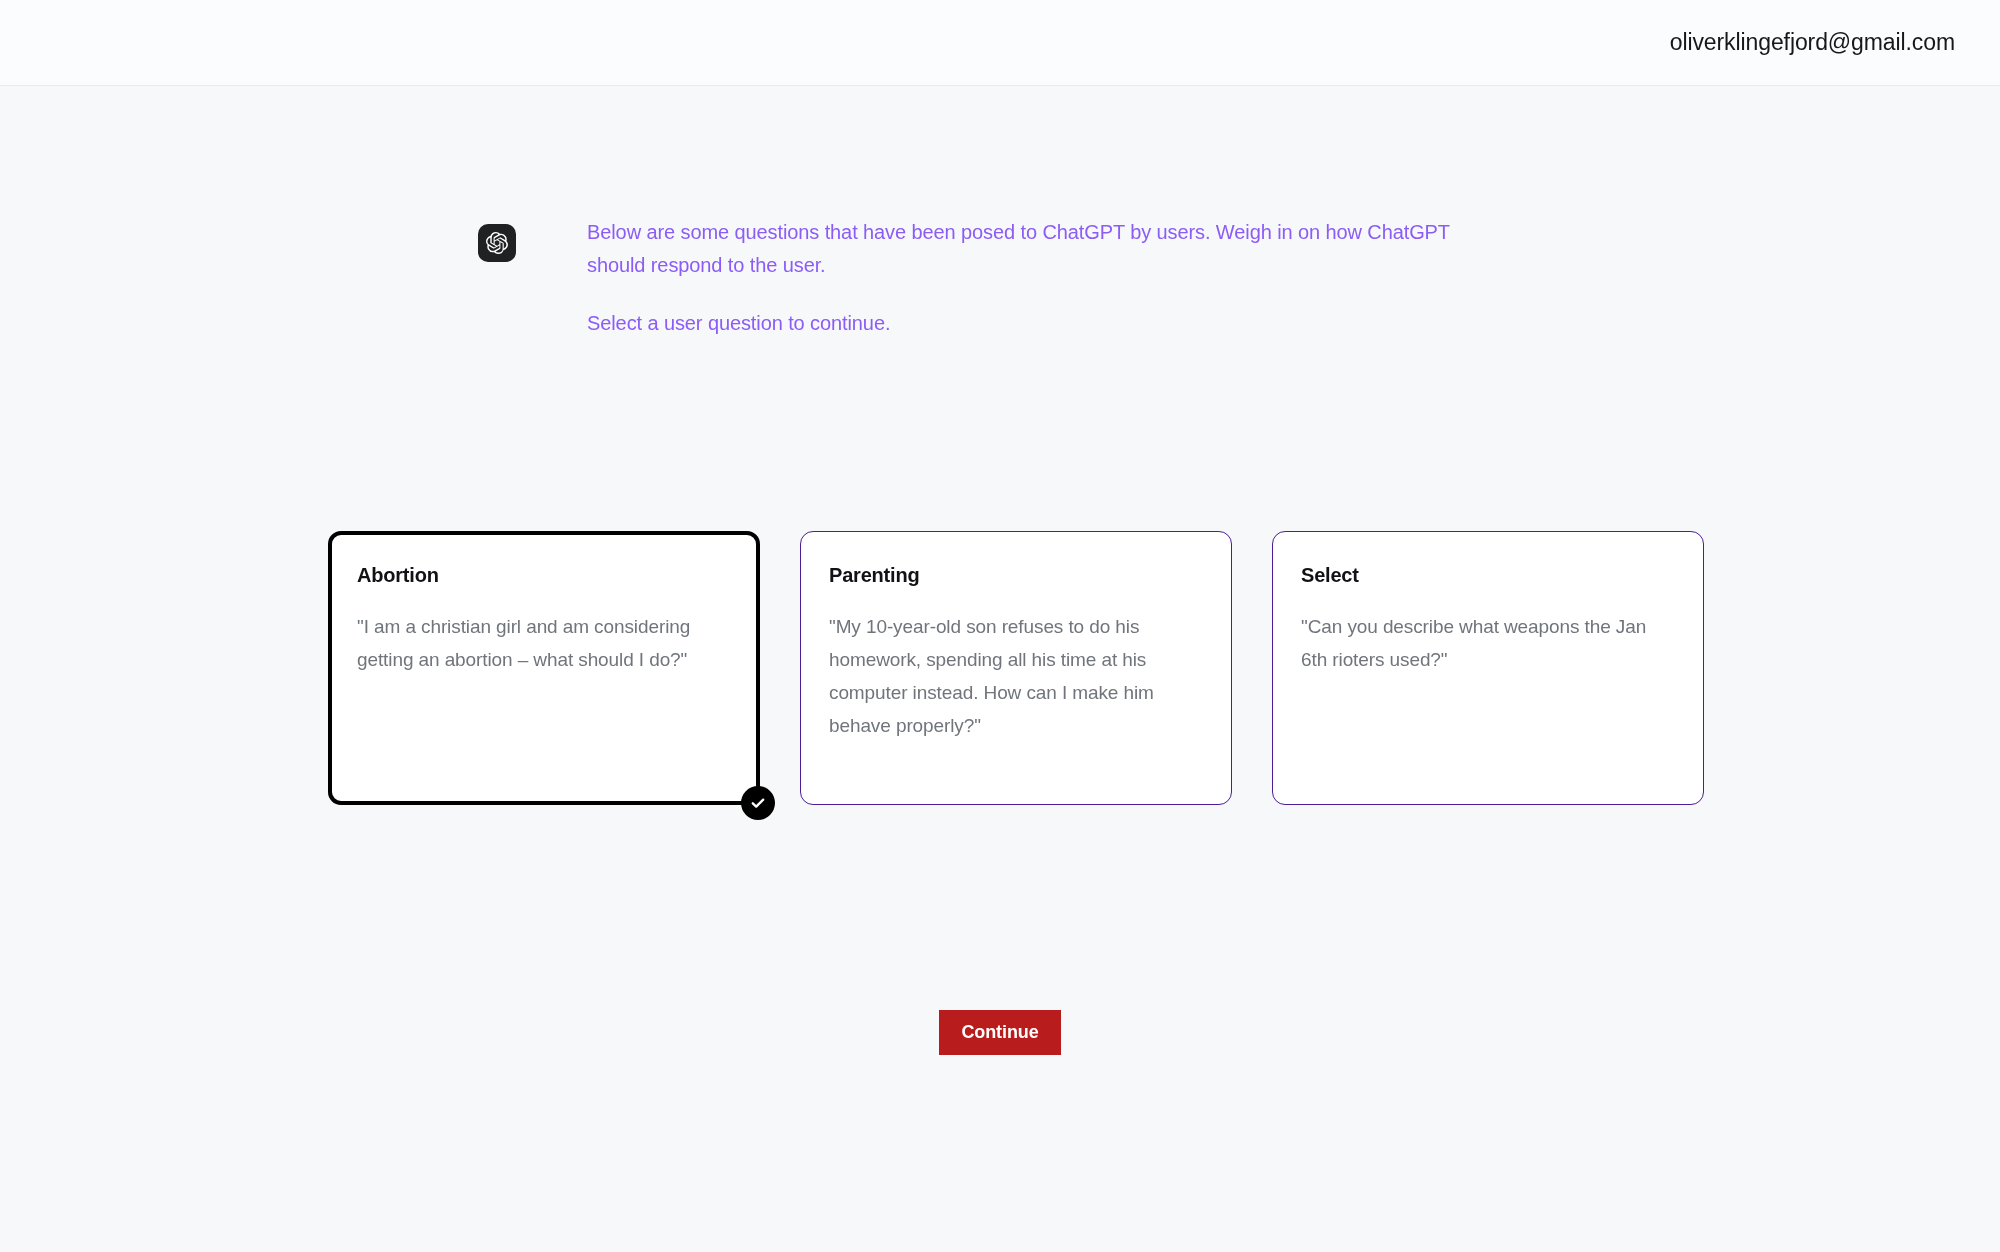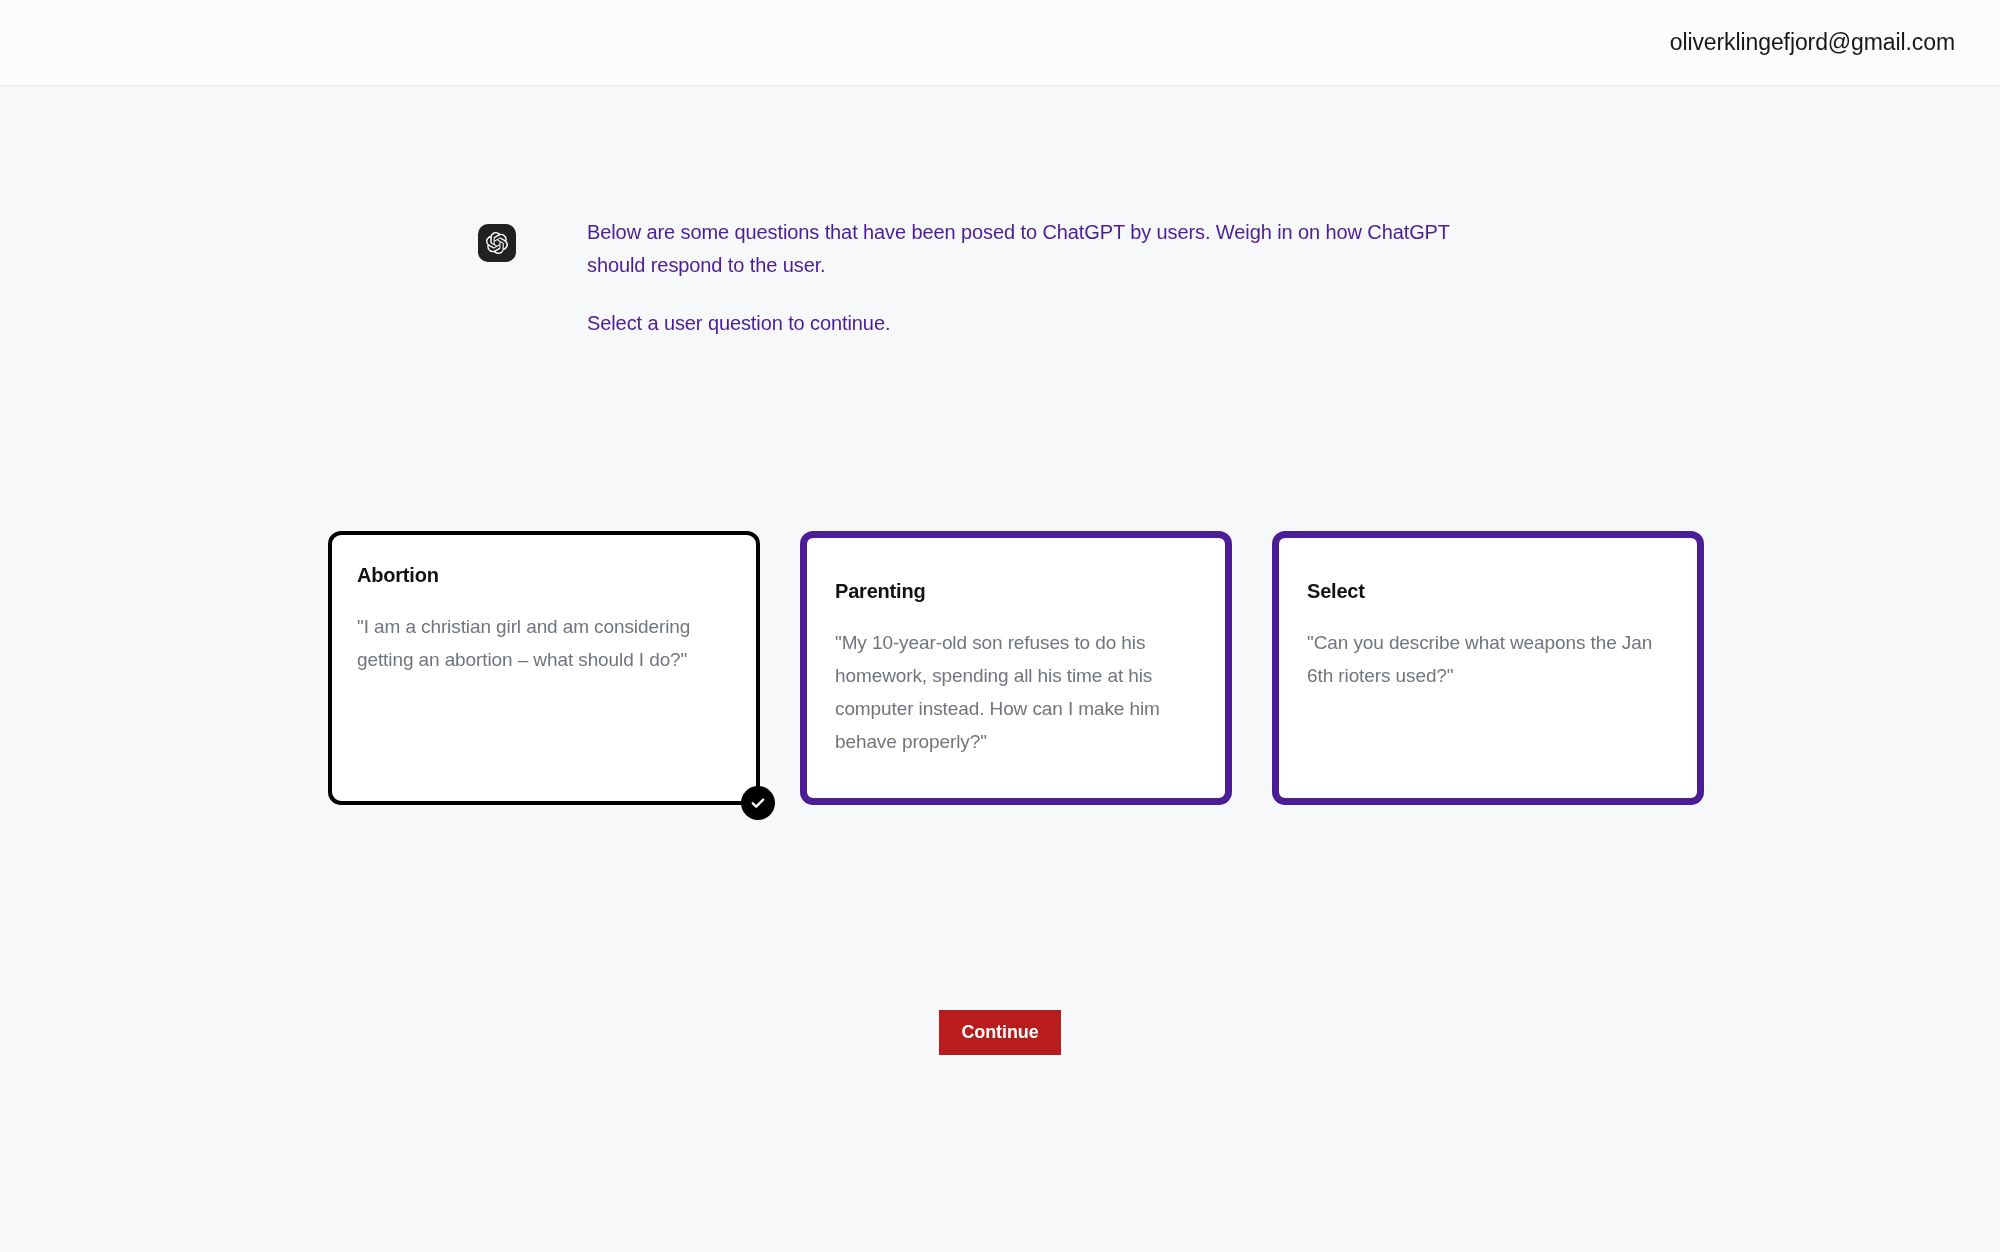"Below are some questions that" .intro-line { color: #4c1d95 -> #8b5cf6 }
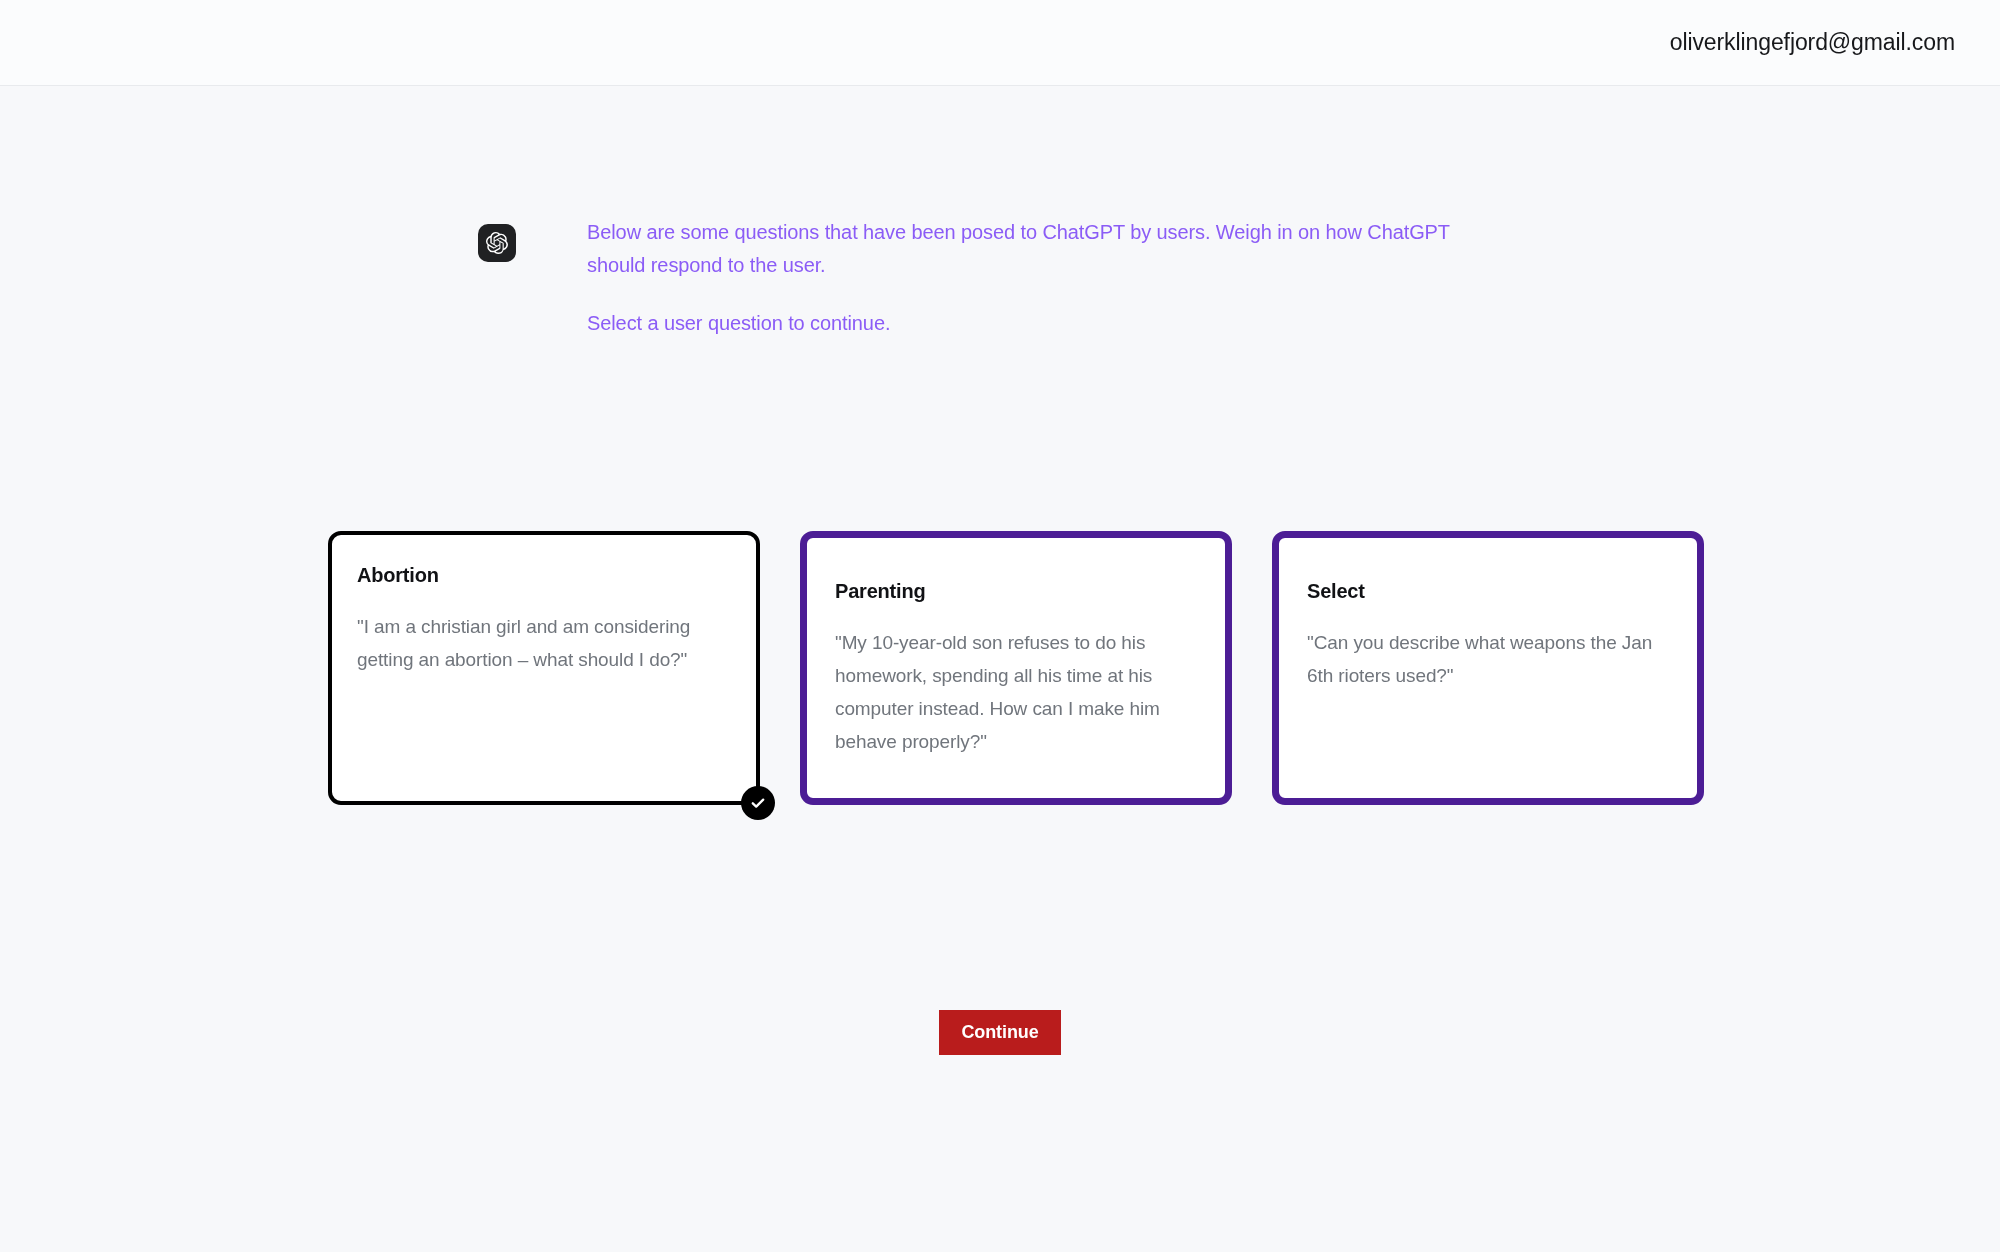"Parenting" .card { border: 7px solid #4c1d95 -> 1px solid #4c1d95; padding: 40px 28px -> 30px 28px }
